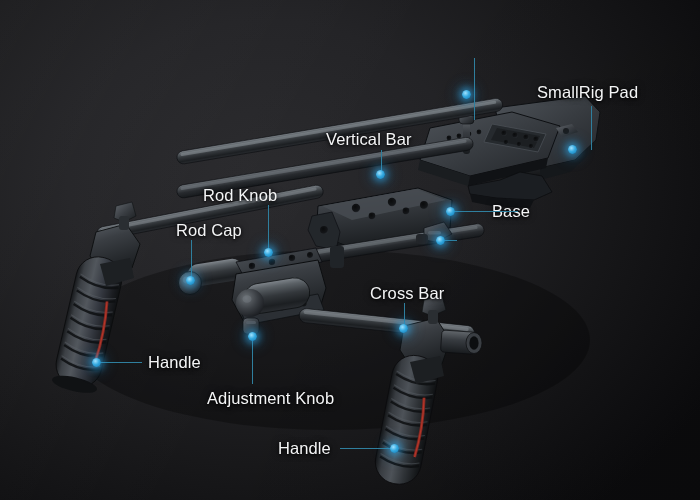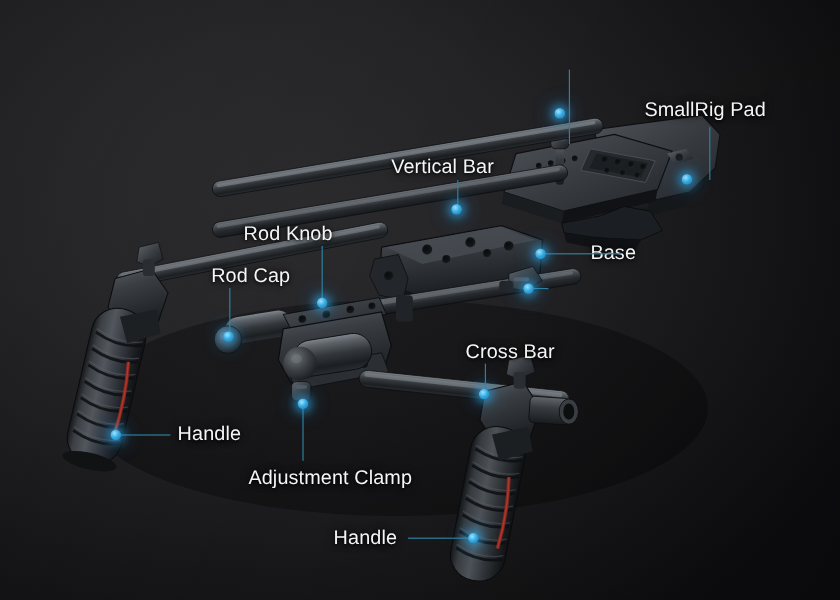"Cross Bar" div.lbl { left: 388px -> 370px }
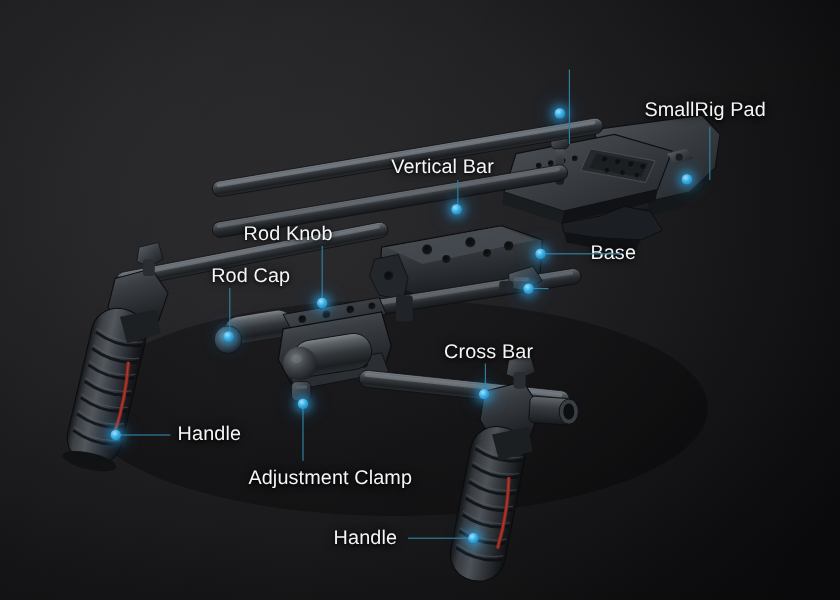"Adjustment Clamp" div.lbl { text: Clamp -> Knob }
